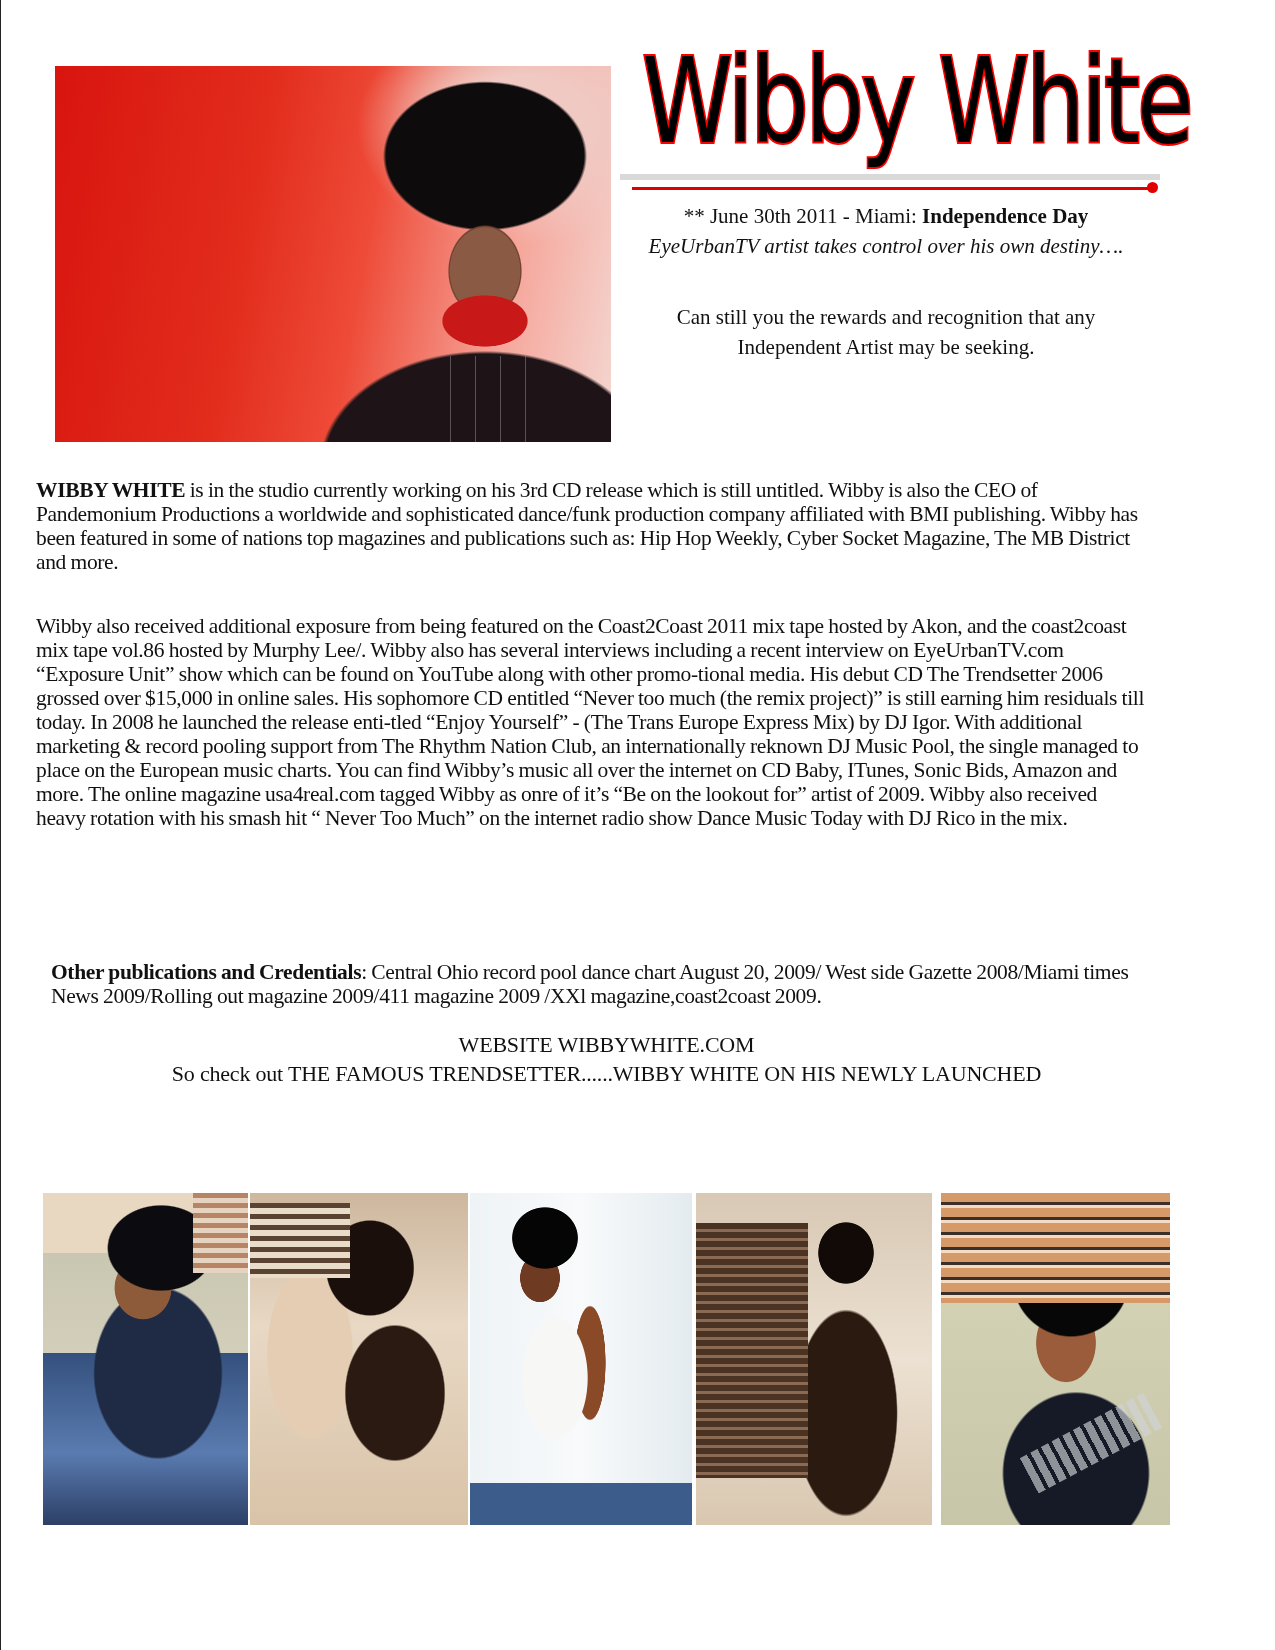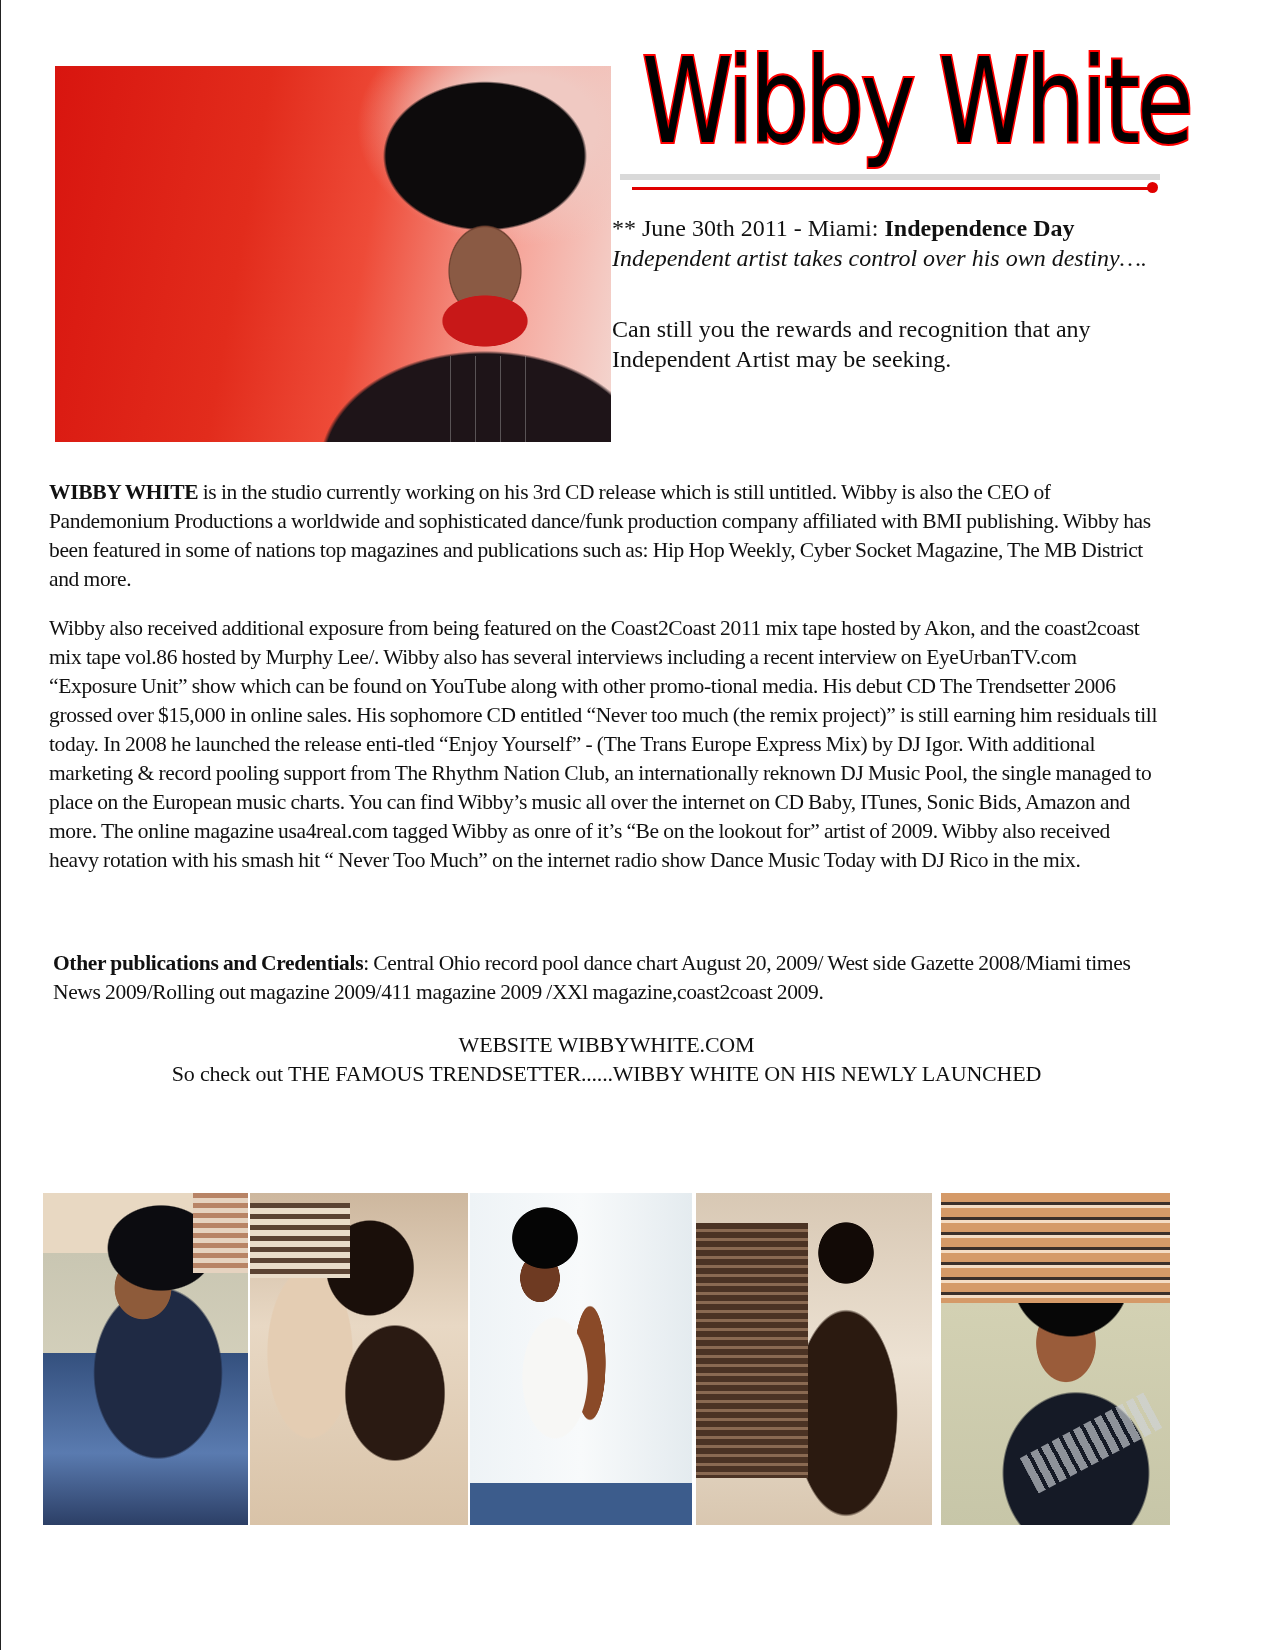"** June 30th 2011 -" .intro { font-size: 24px -> 21px; margin-top: 12px -> none; text-align: left -> center }
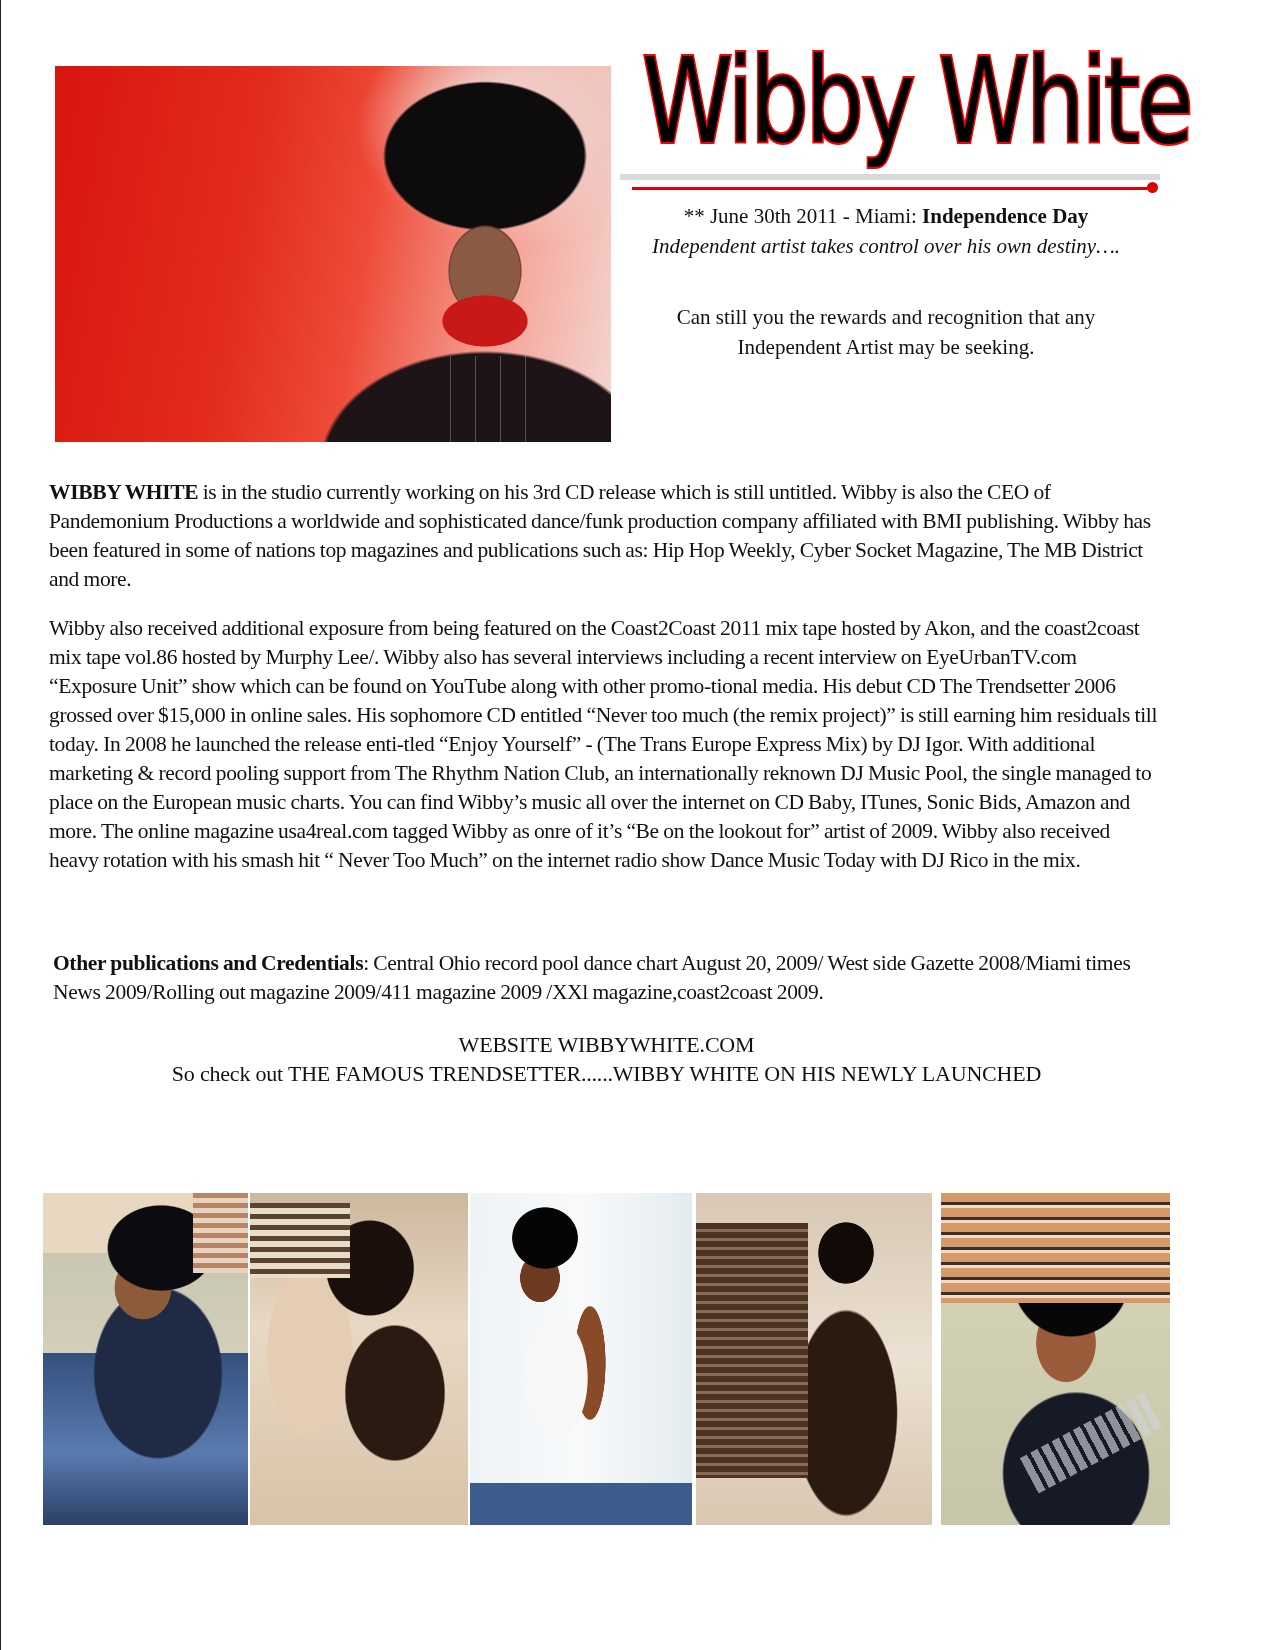"Independent artist takes control over" span.italic { text: Independent -> EyeUrbanTV }
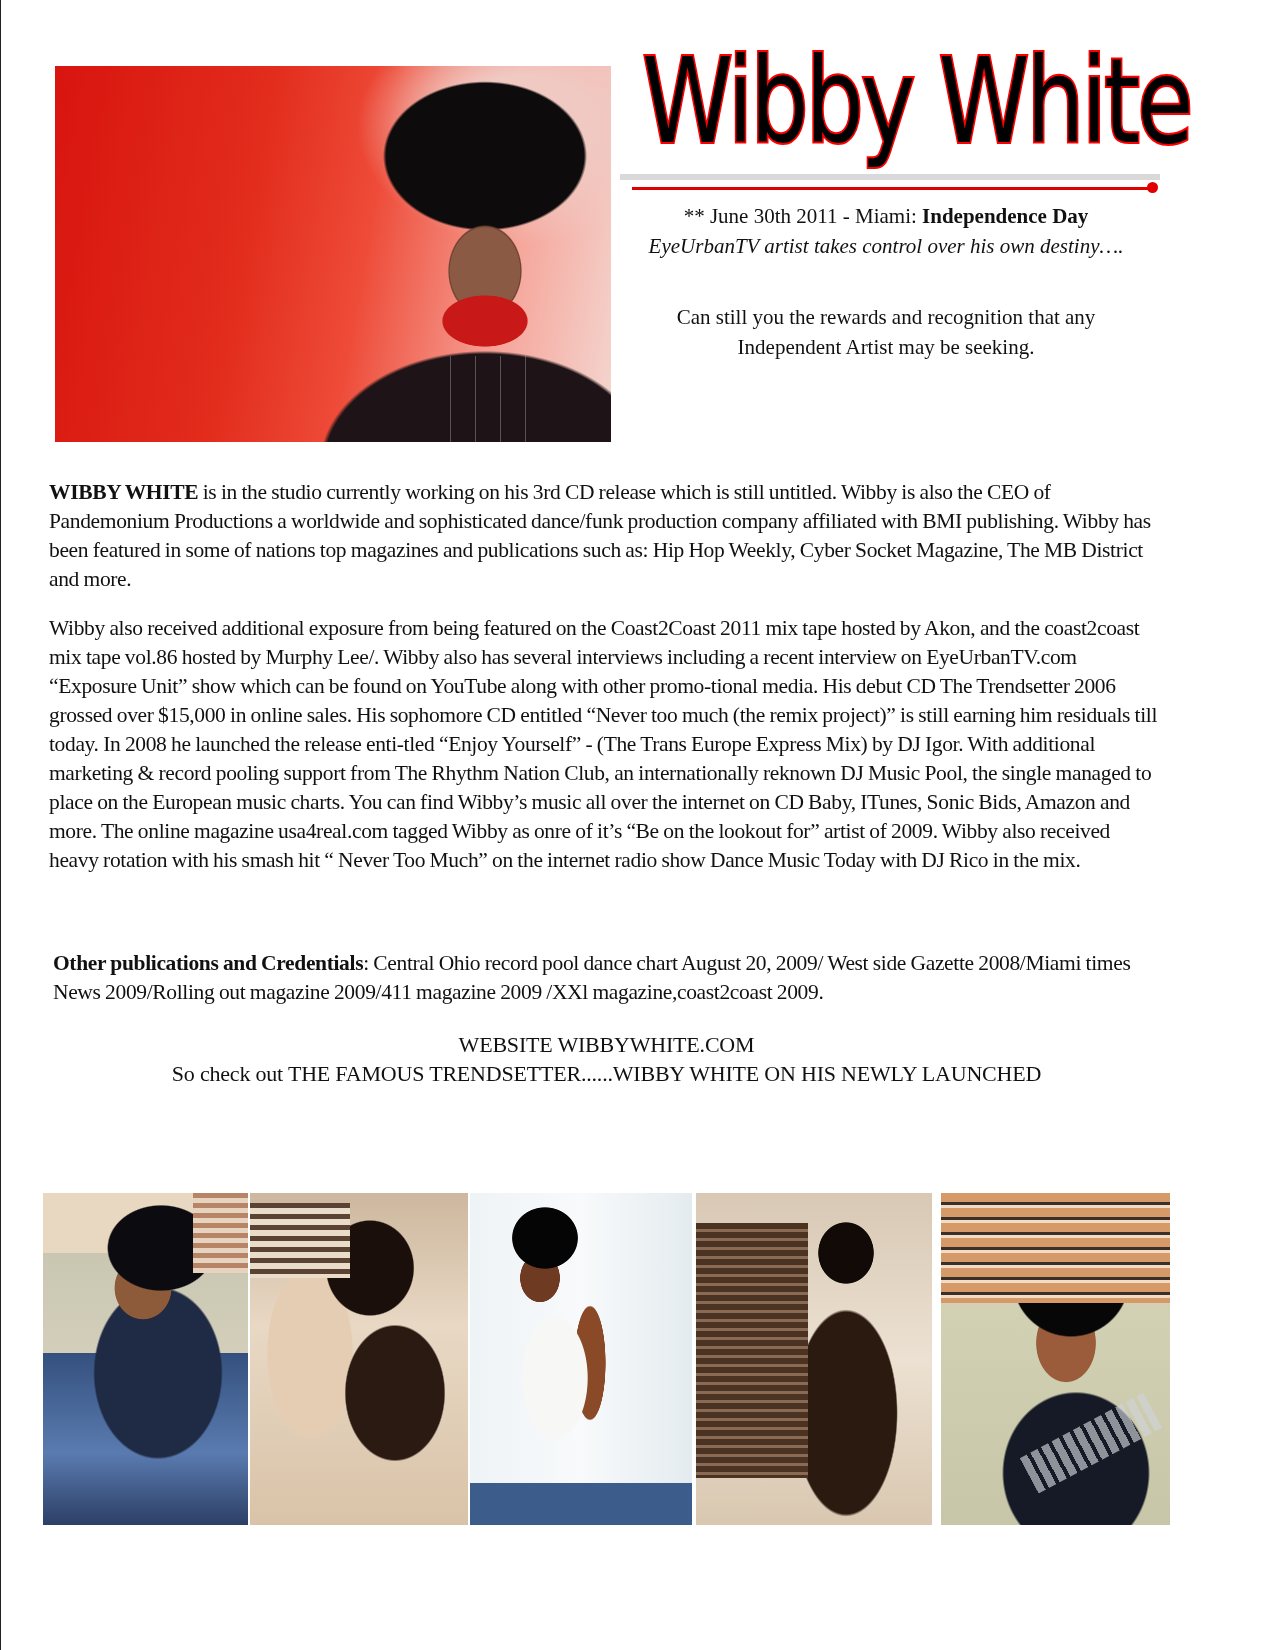"WIBBY WHITE is in the" .para { left: 49px -> 36px; line-height: 29px -> 24px }
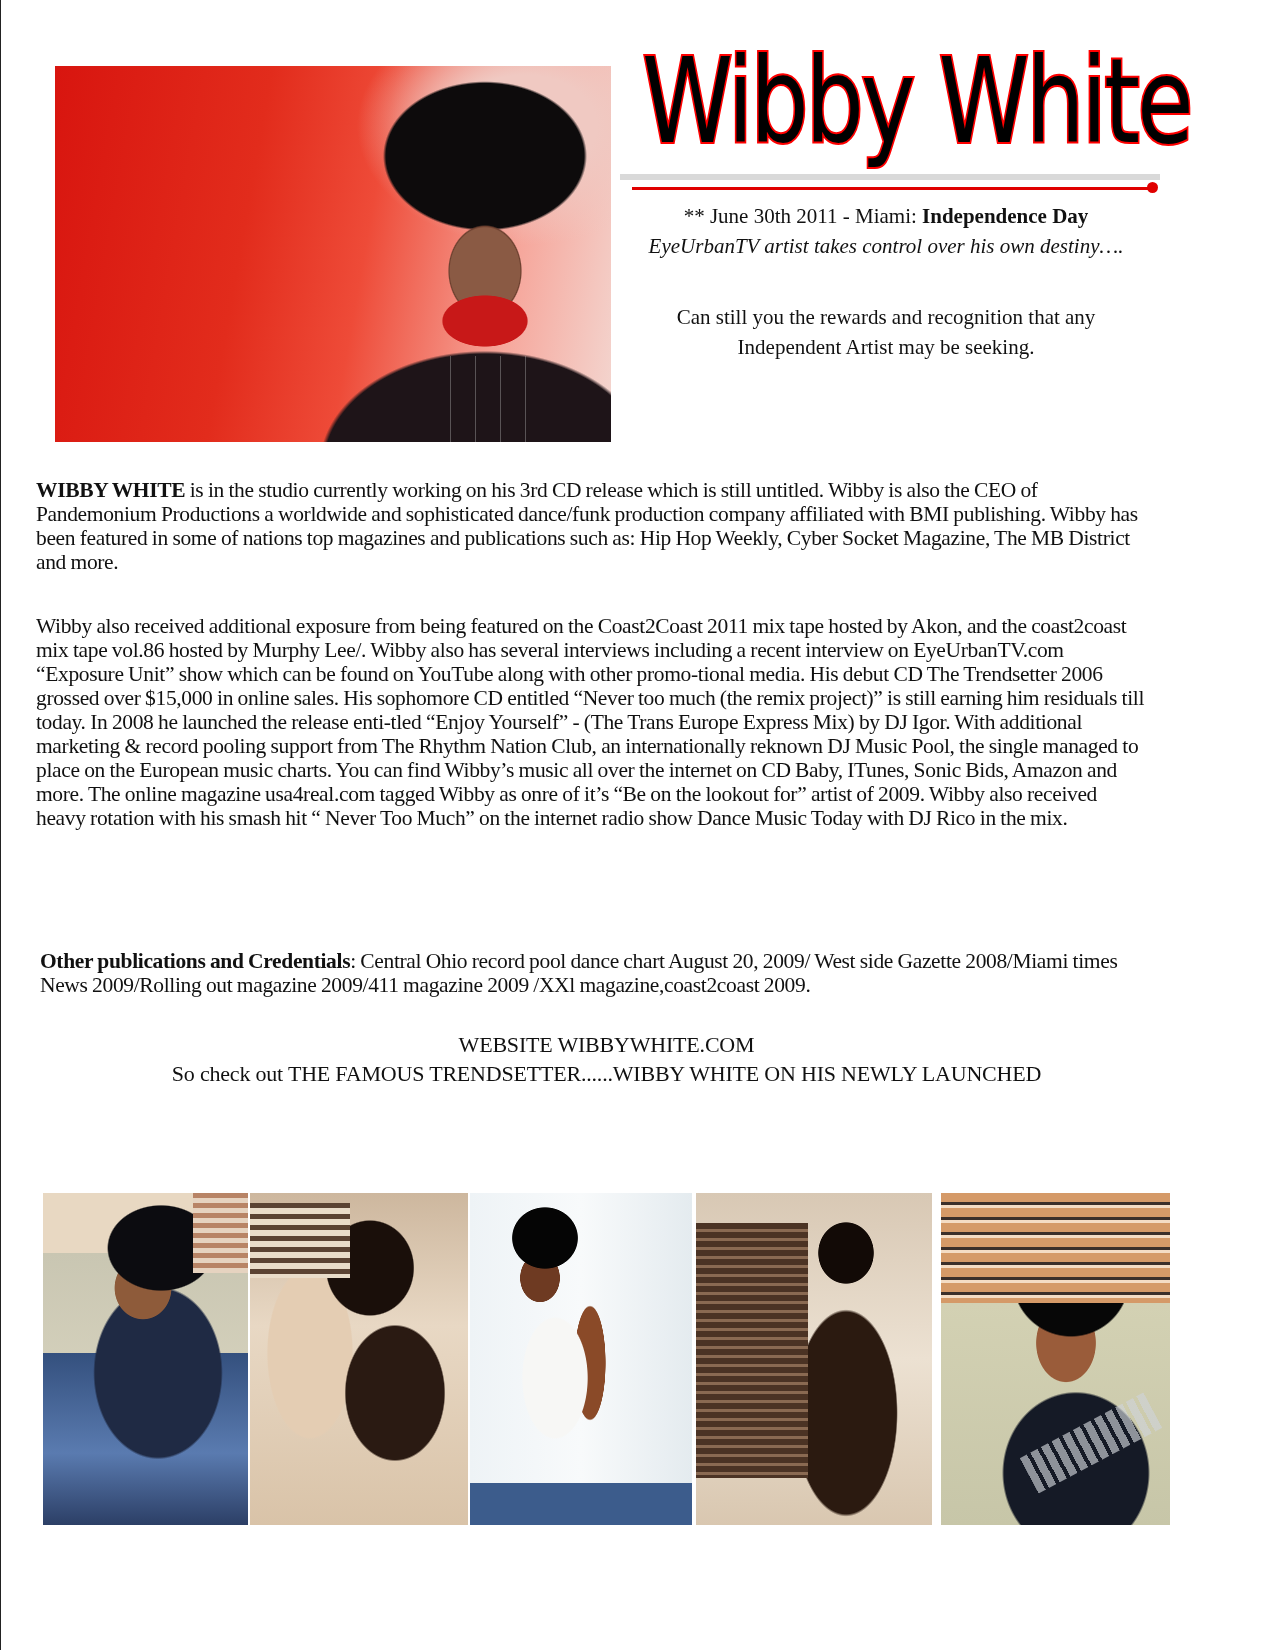"Other publications and Credentials:" p.para { margin: 4px -> 15px }
